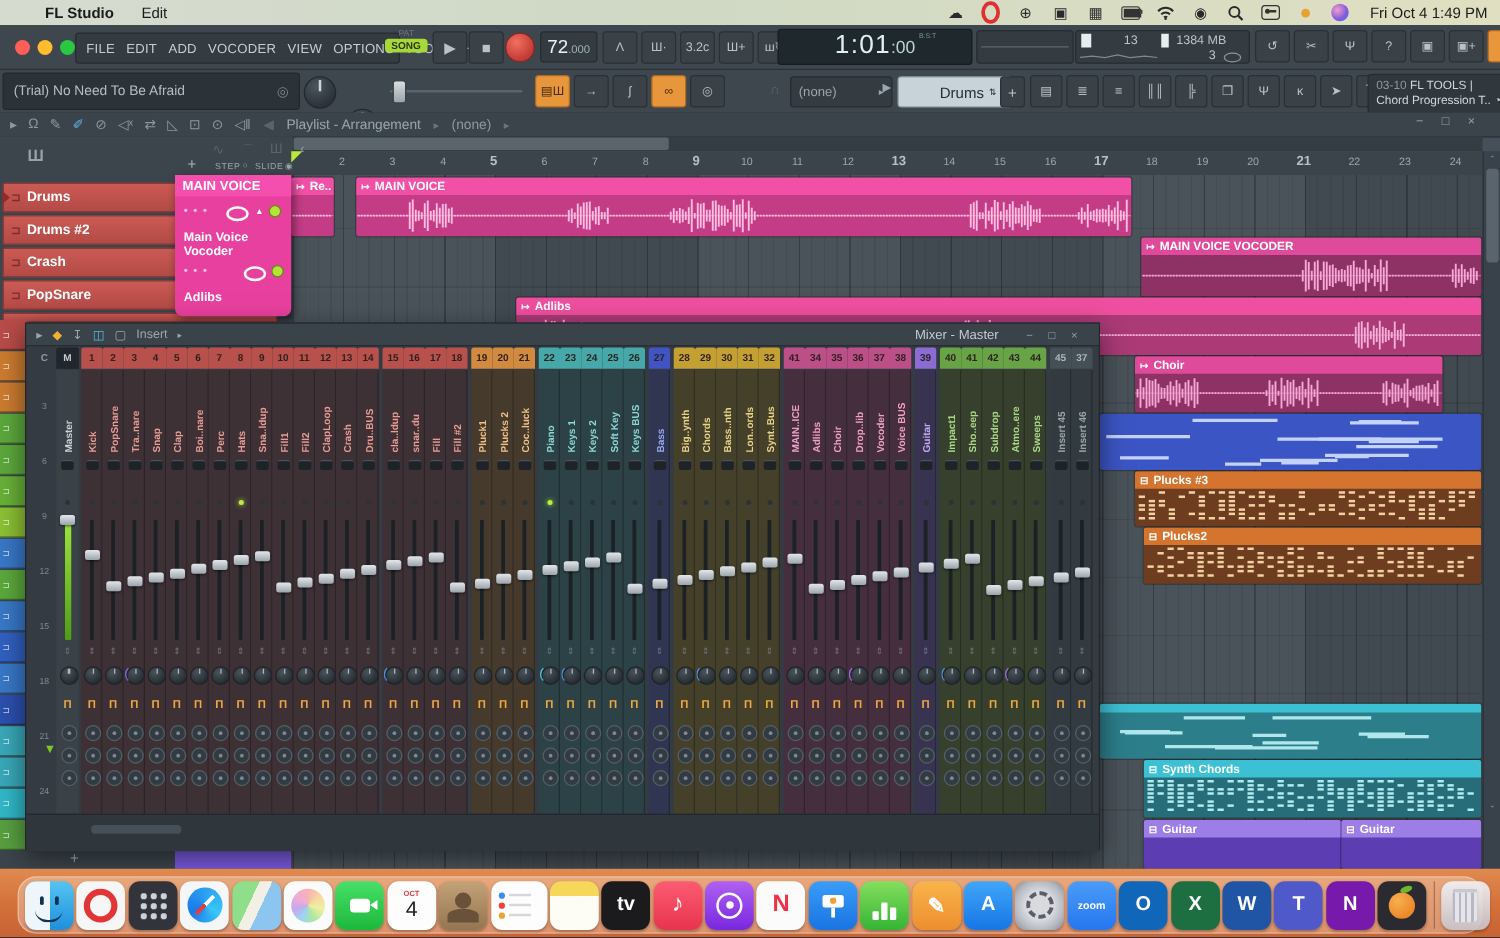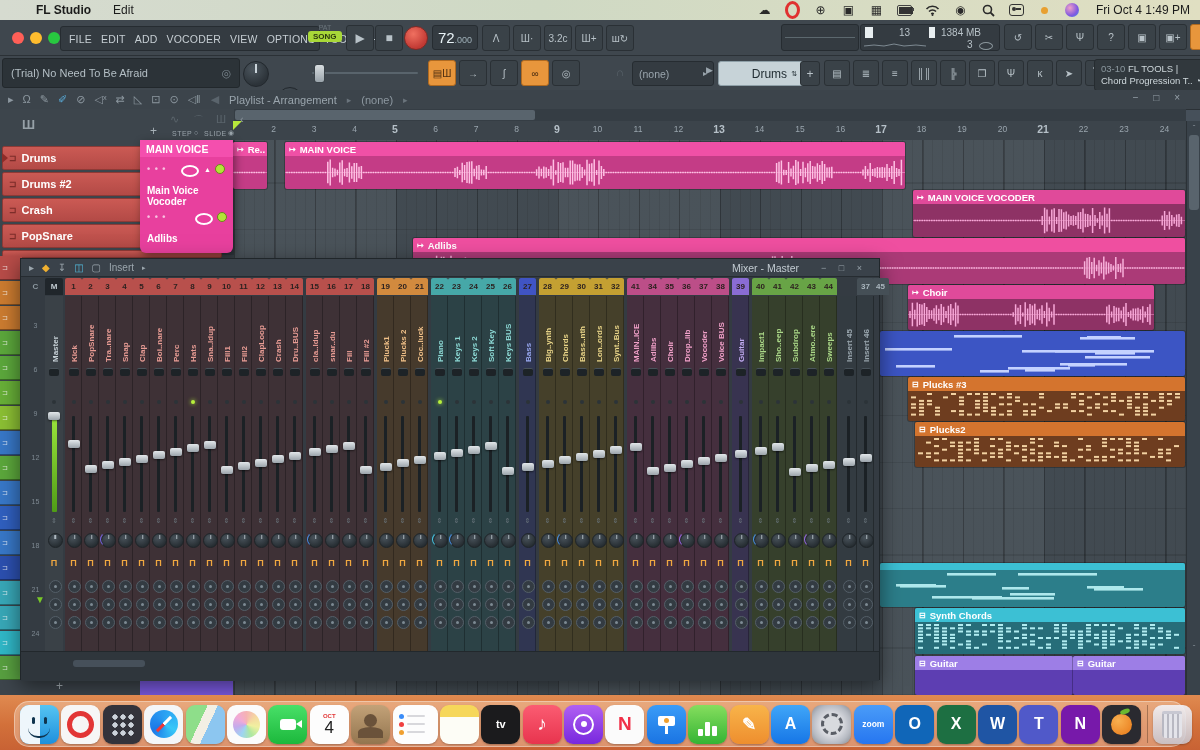"1:01" div.abs { html: none -> <div> <span>1:01</span> <span>:00</span> <span>B:S:T</span> </div> }
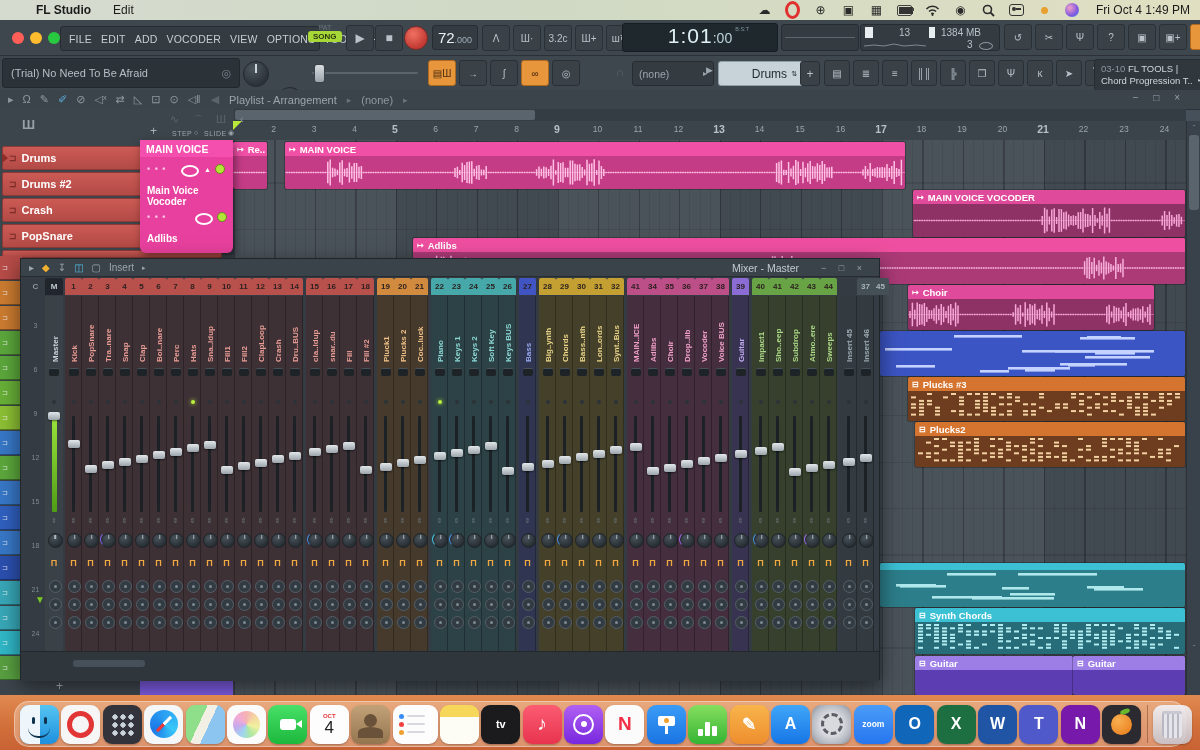"45" div.gh { margin-left: 32px -> none }
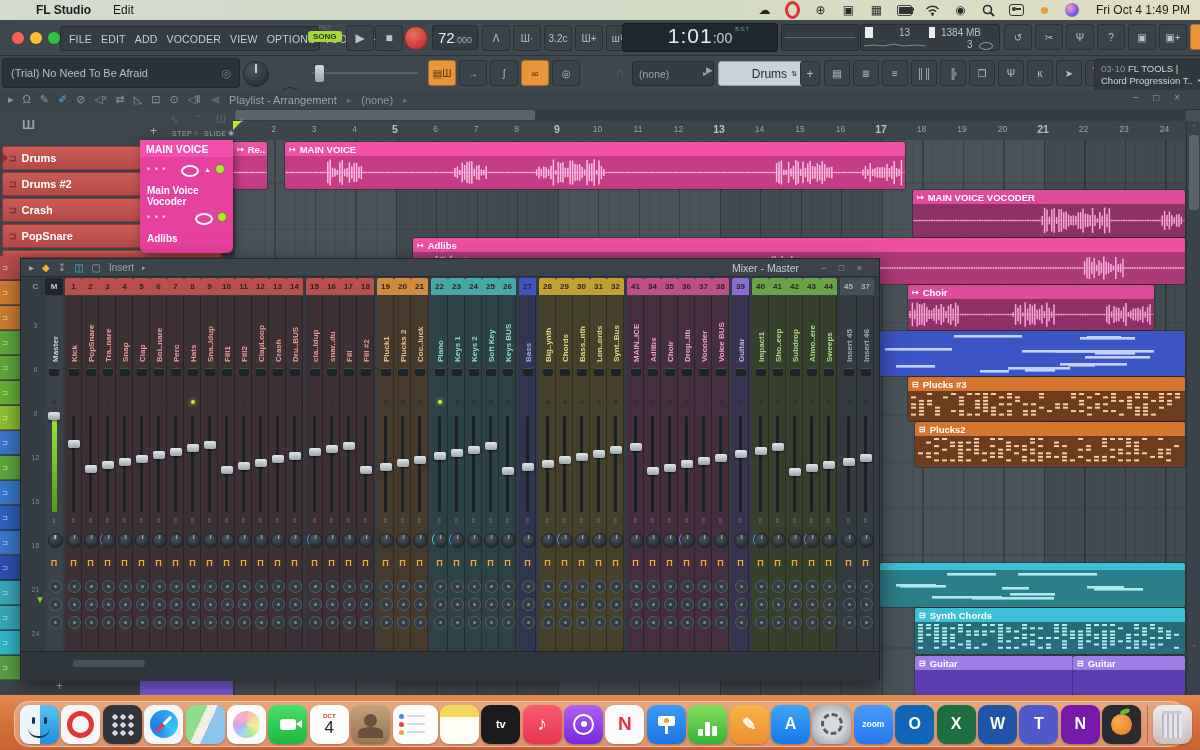"tv" .dk-appletv .lab { font-size: 11px -> 16px }
